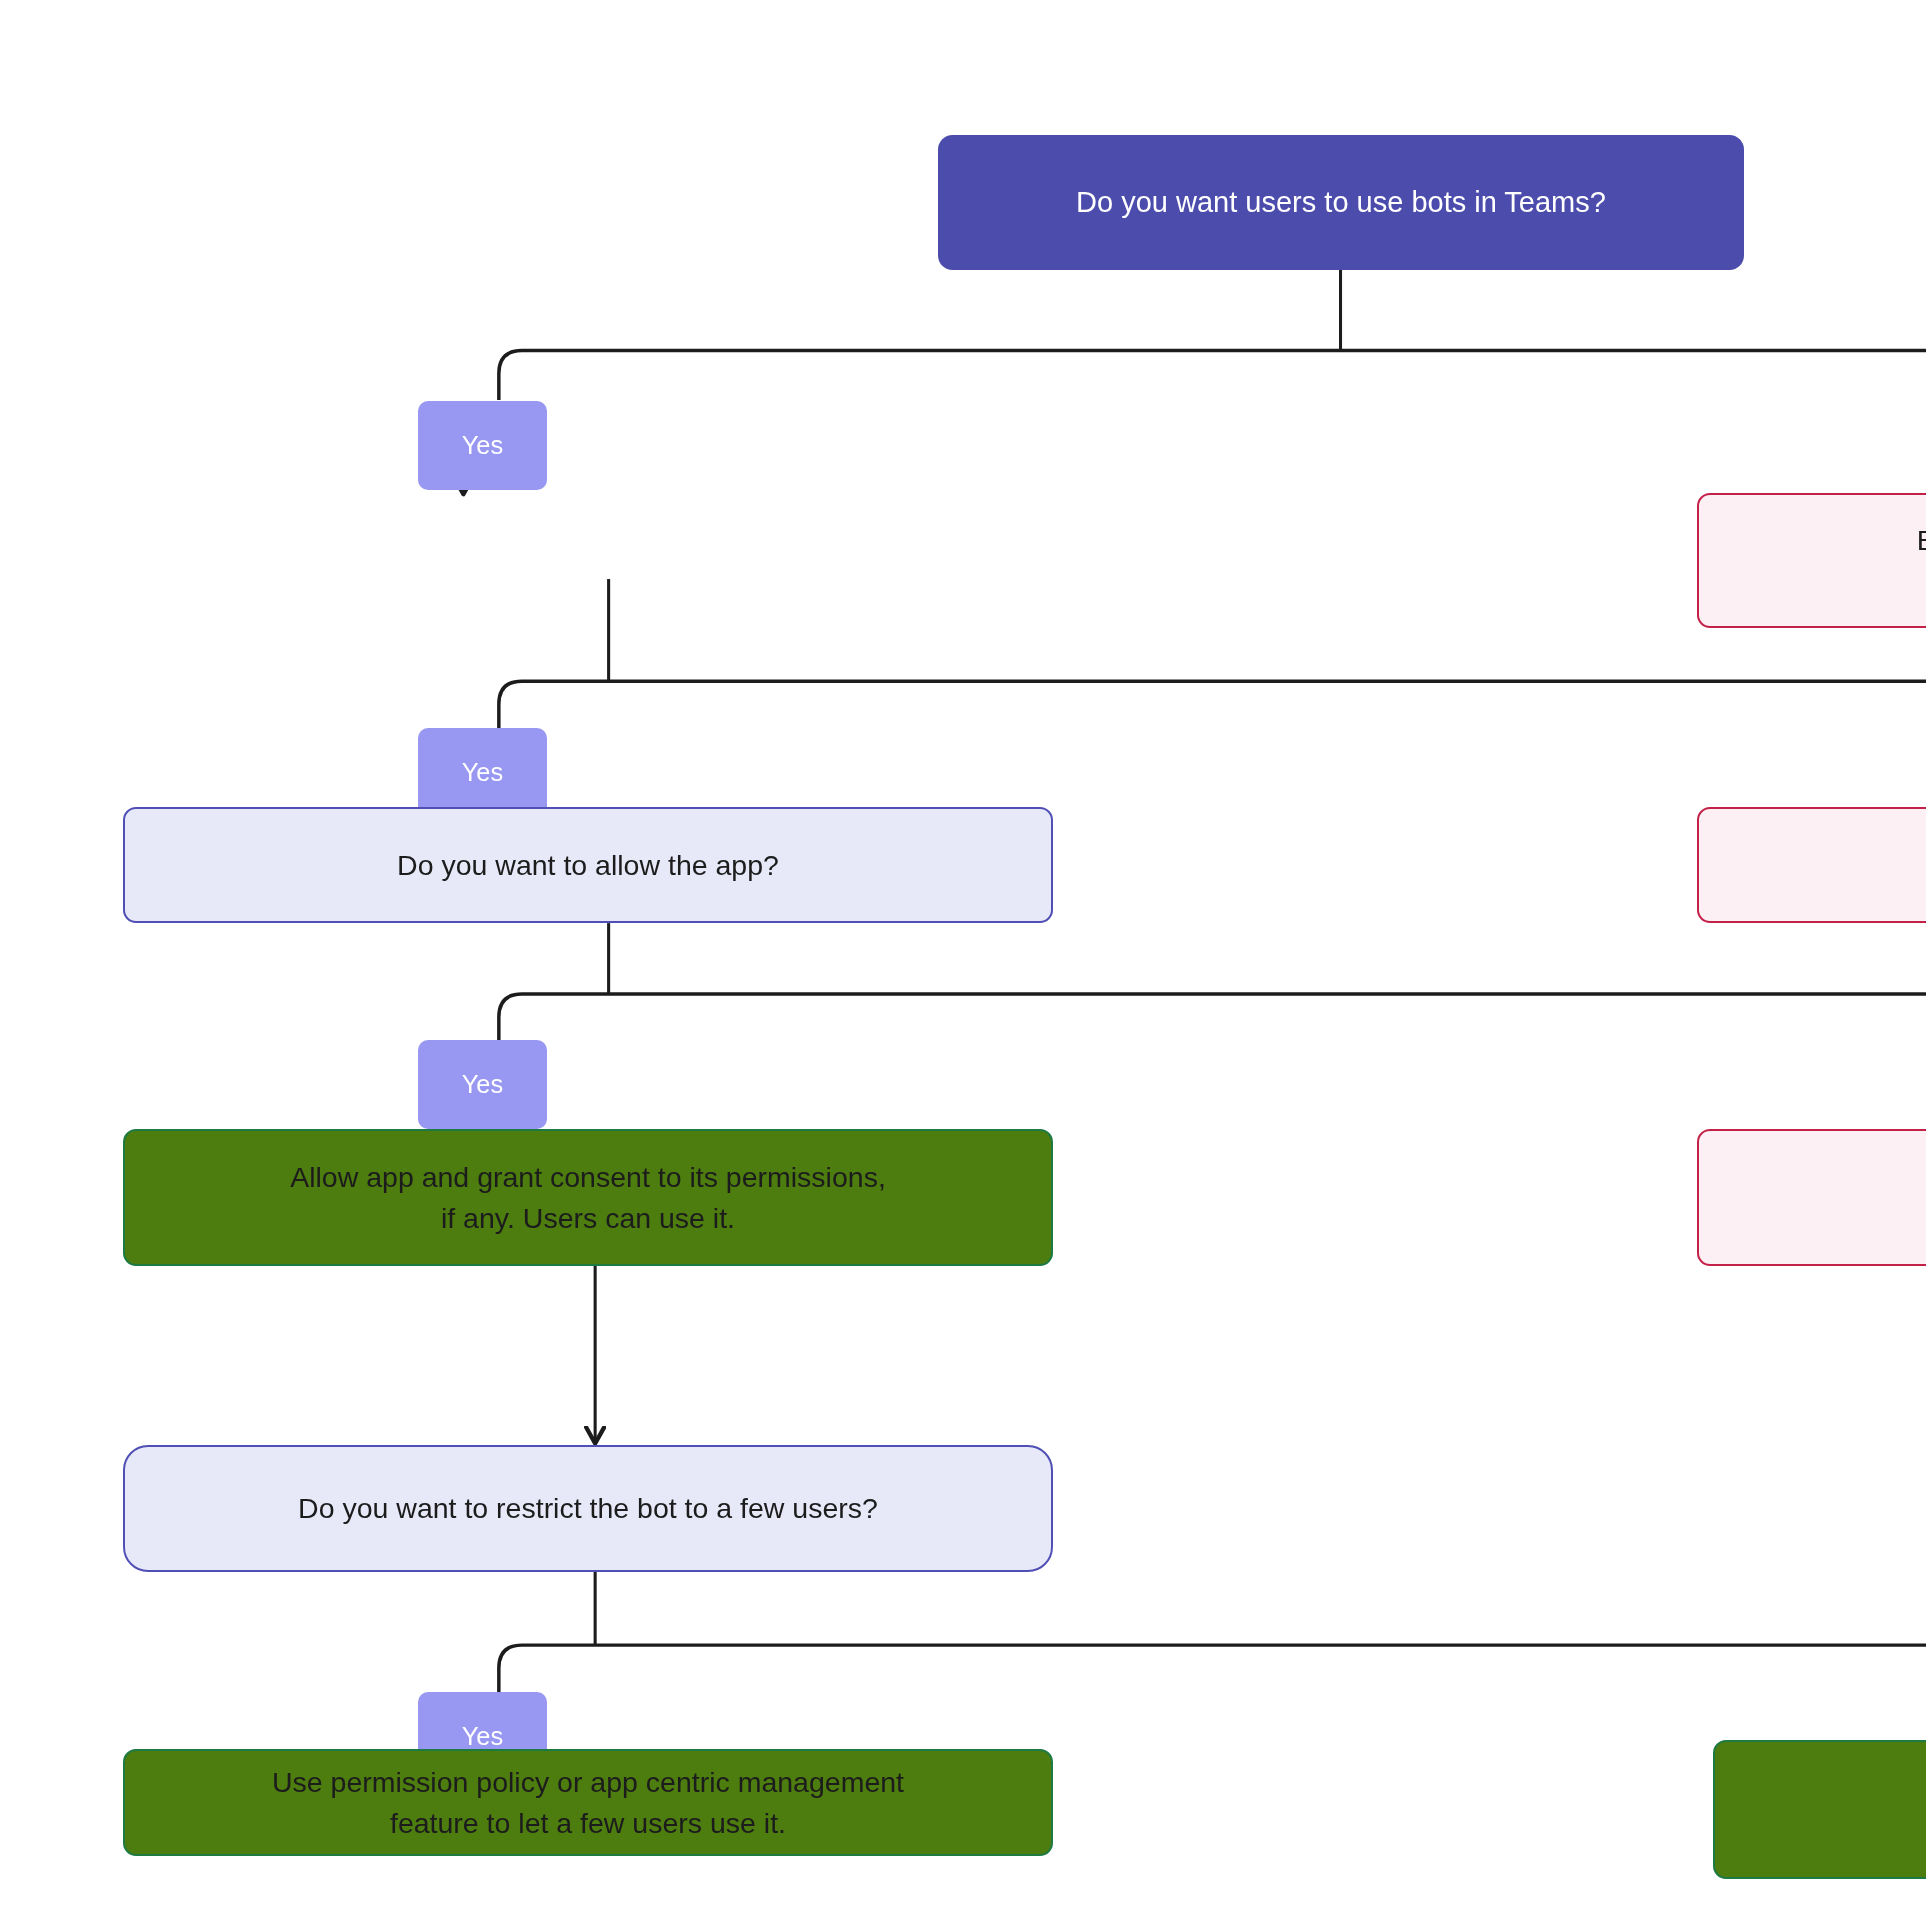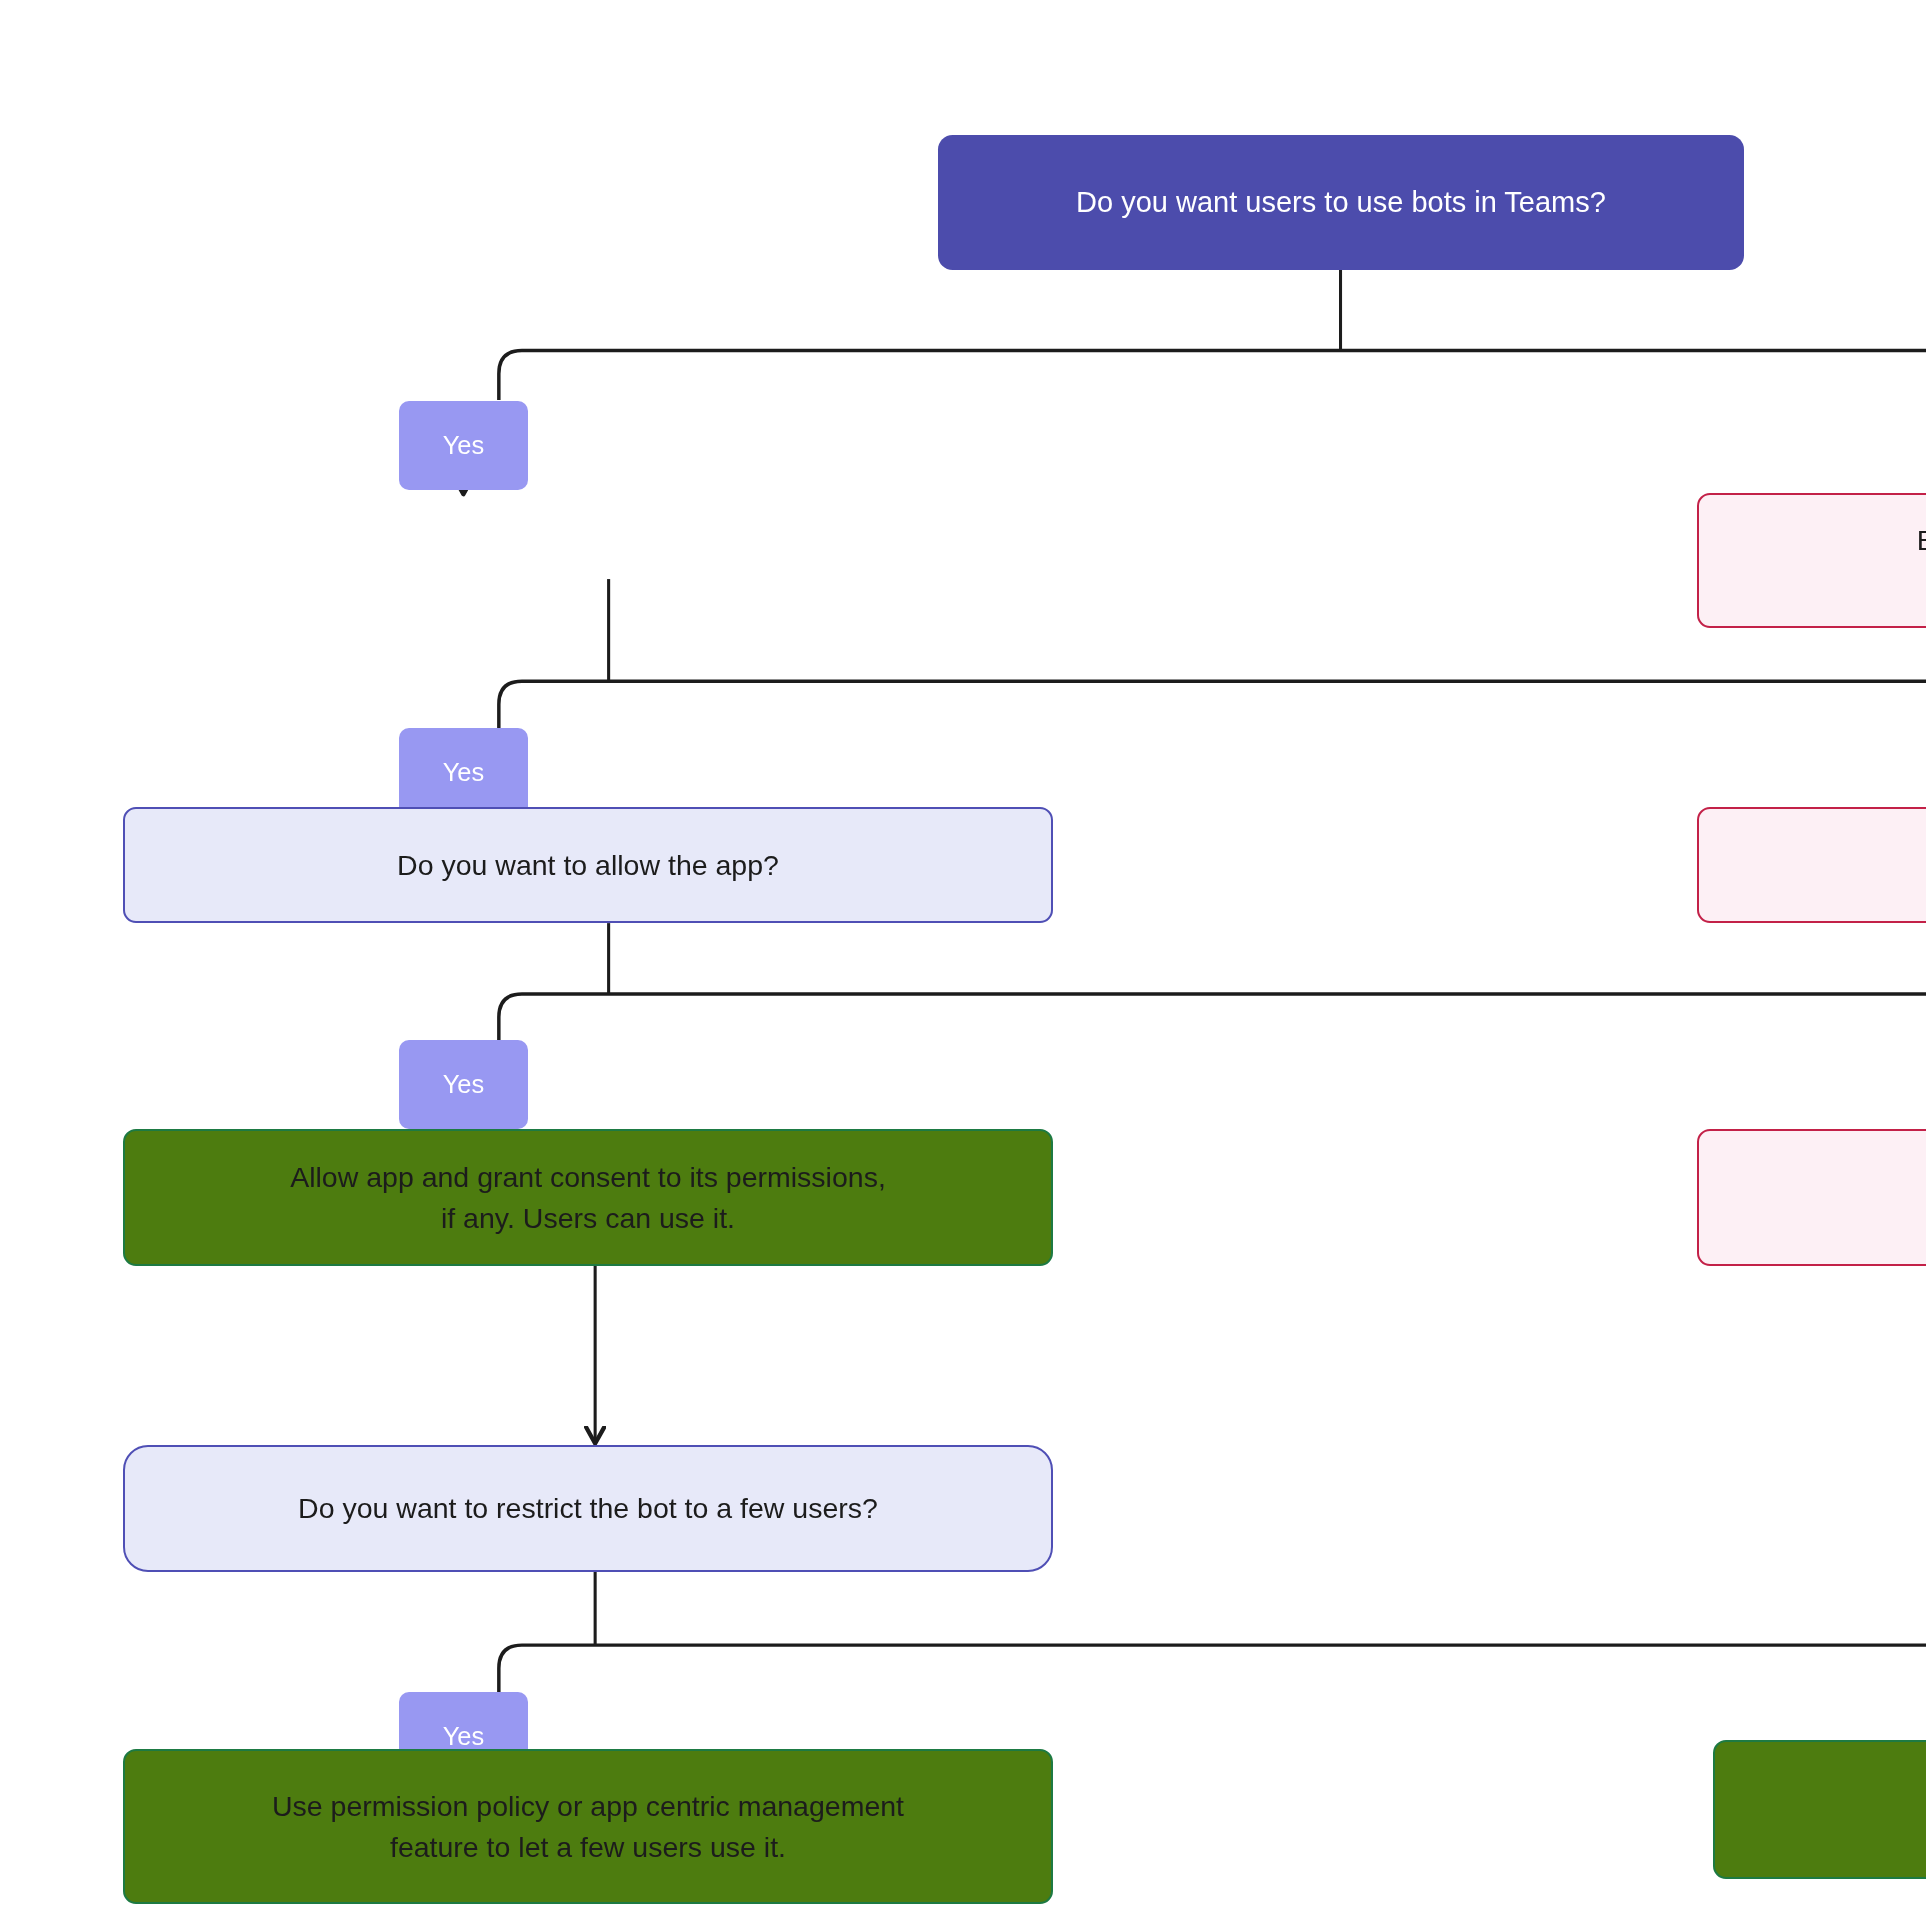"Yes" .badge { margin-left: none -> 19px }
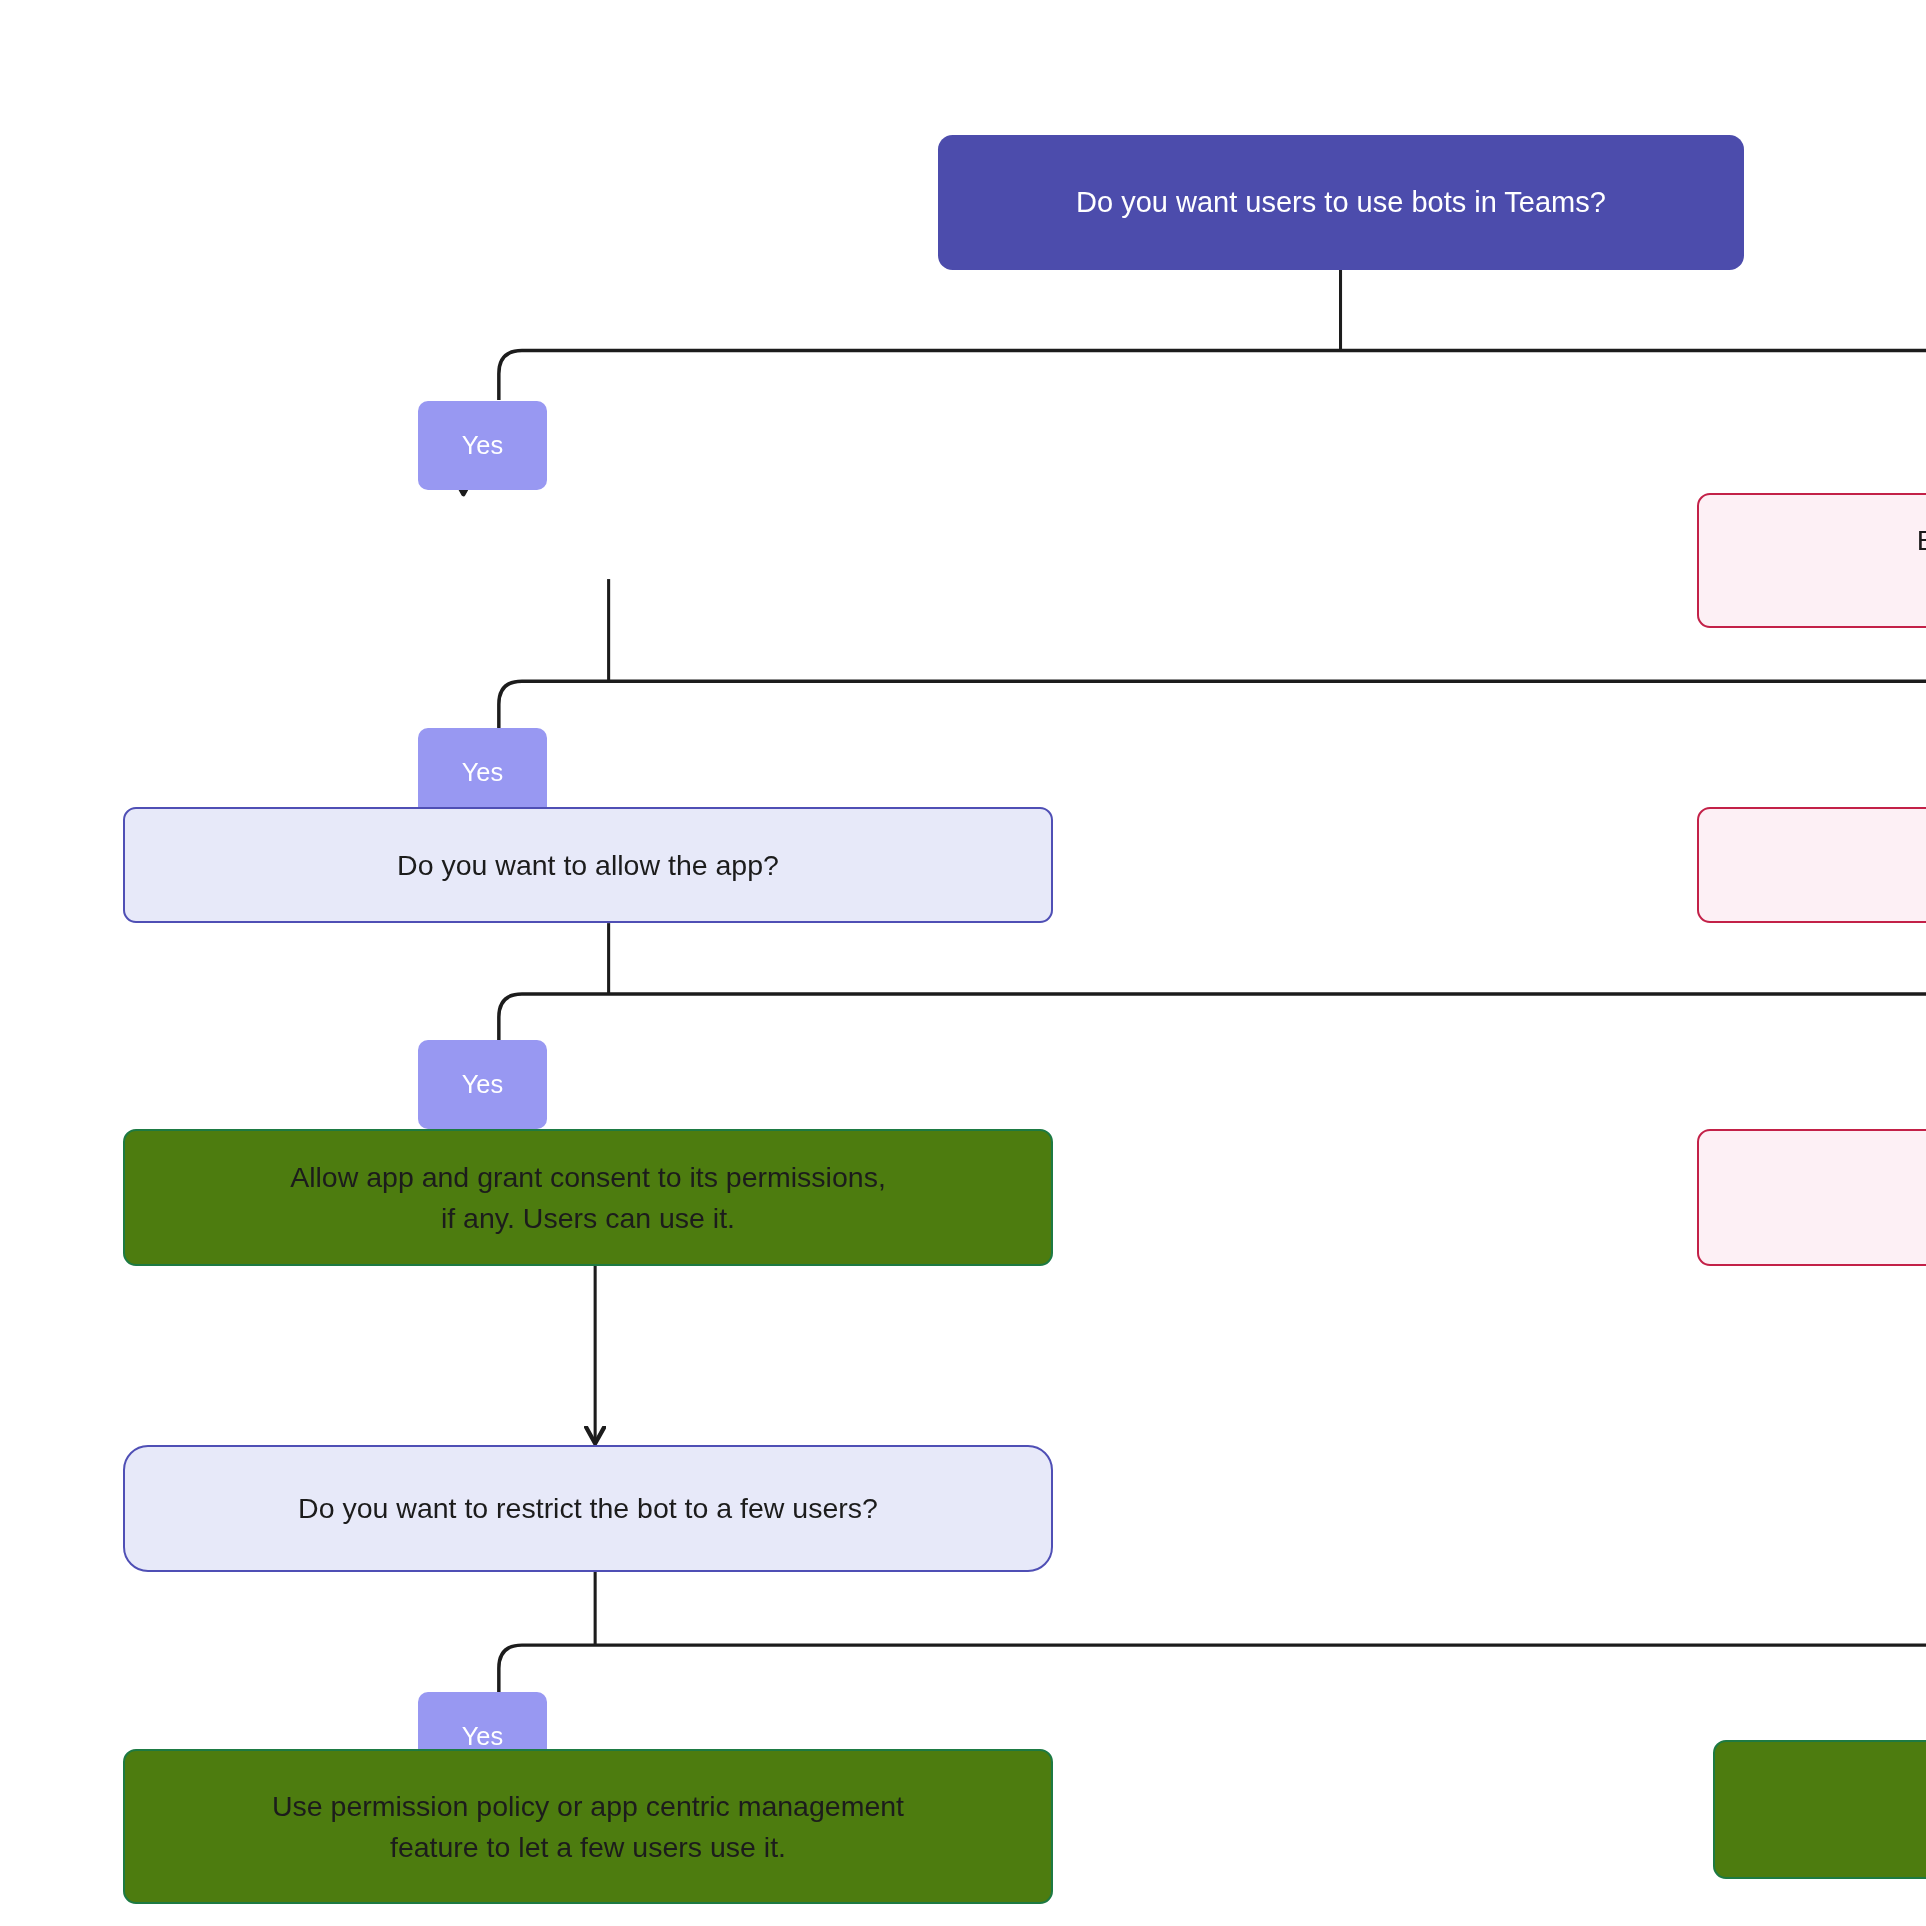"Use permission policy or app" div.node { height: 155px -> 107px }
